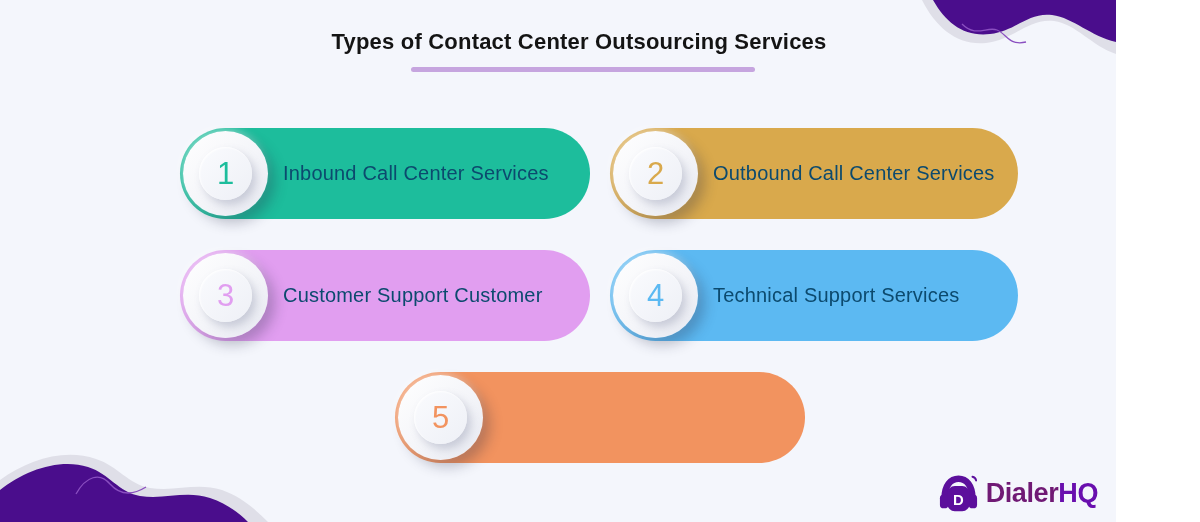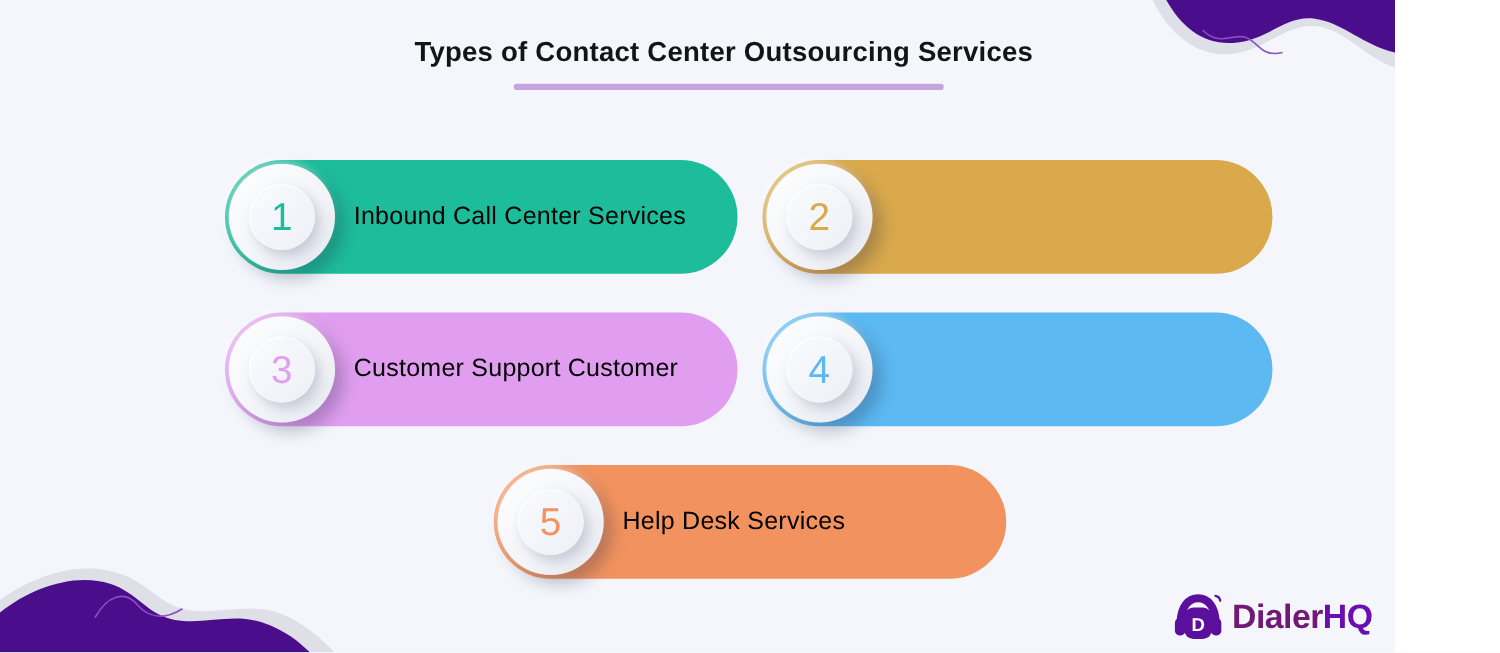"Inbound Call Center Services" .pill-label { color: #000000 -> #0c4a6e }
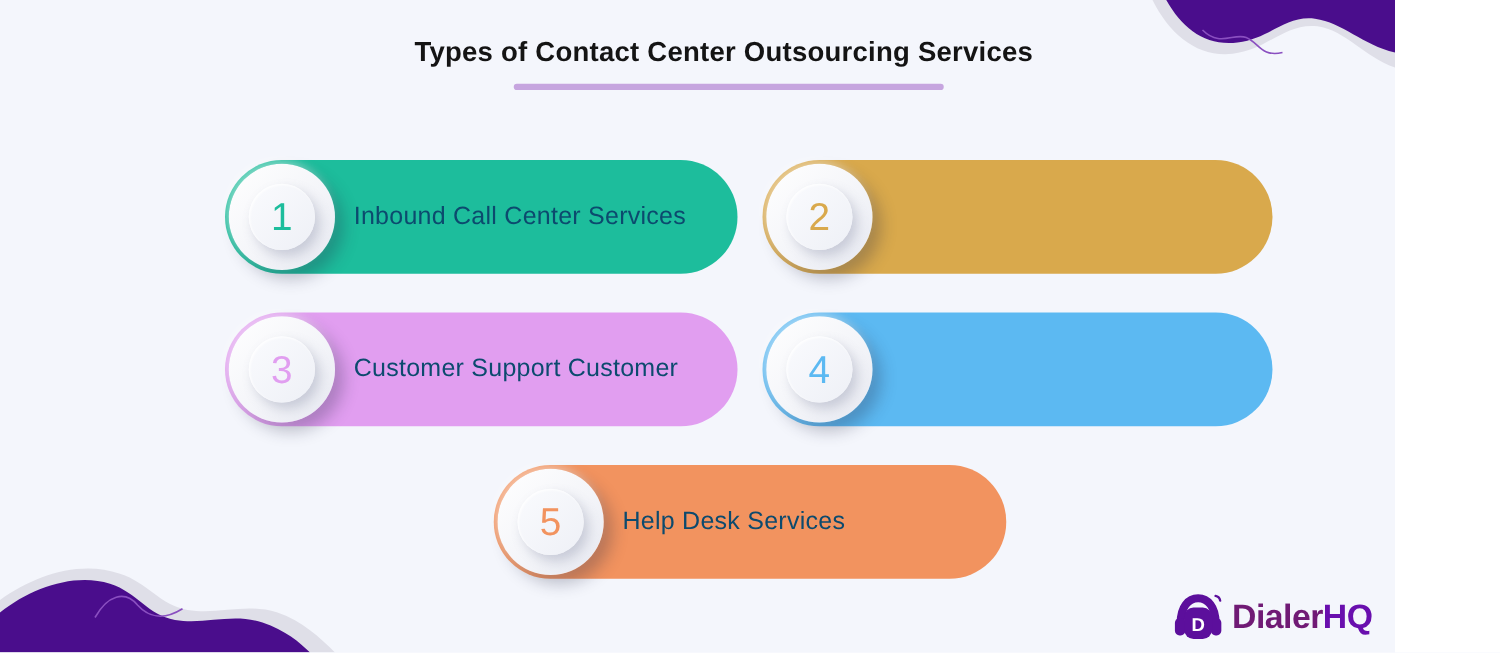"Outbound Call Center Services" div.pill-label { html: none -> <div>Outbound Call Center Services</div> }
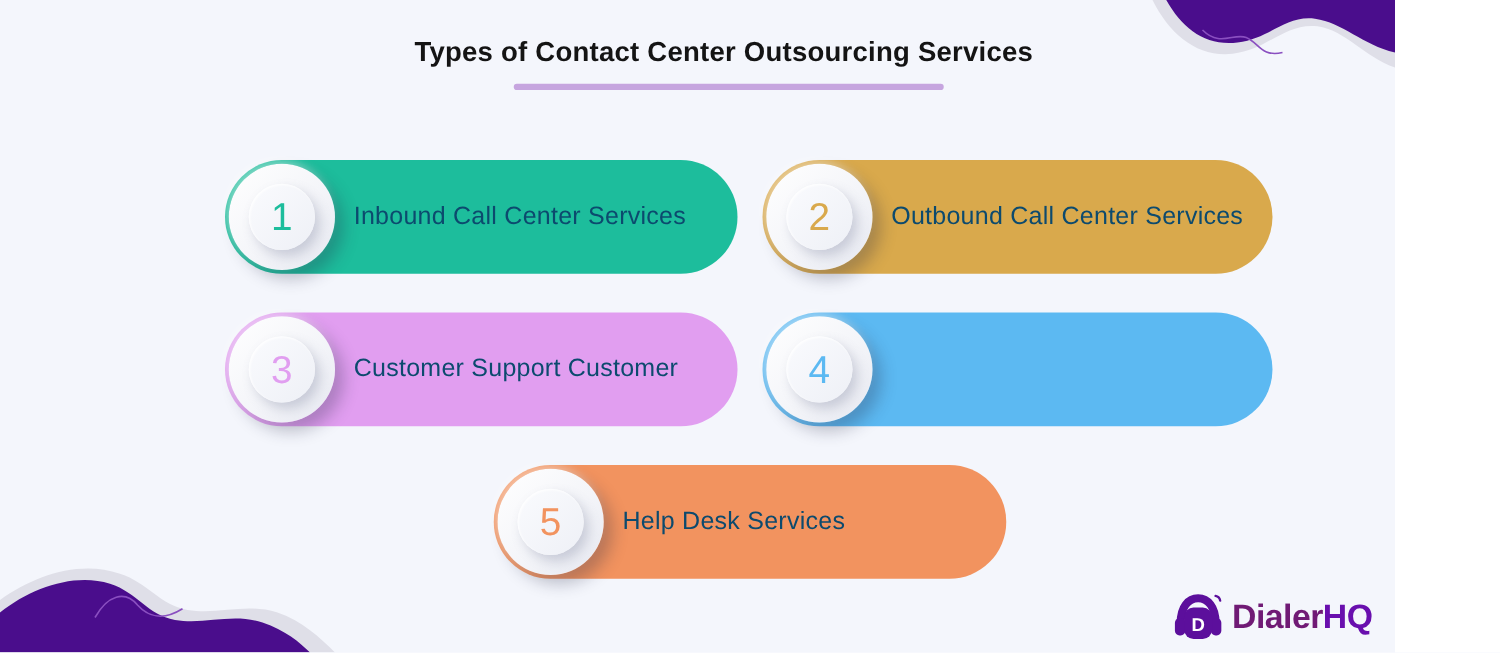"Technical Support Services" div.pill-label { html: none -> <div>Technical Support Services</div> }
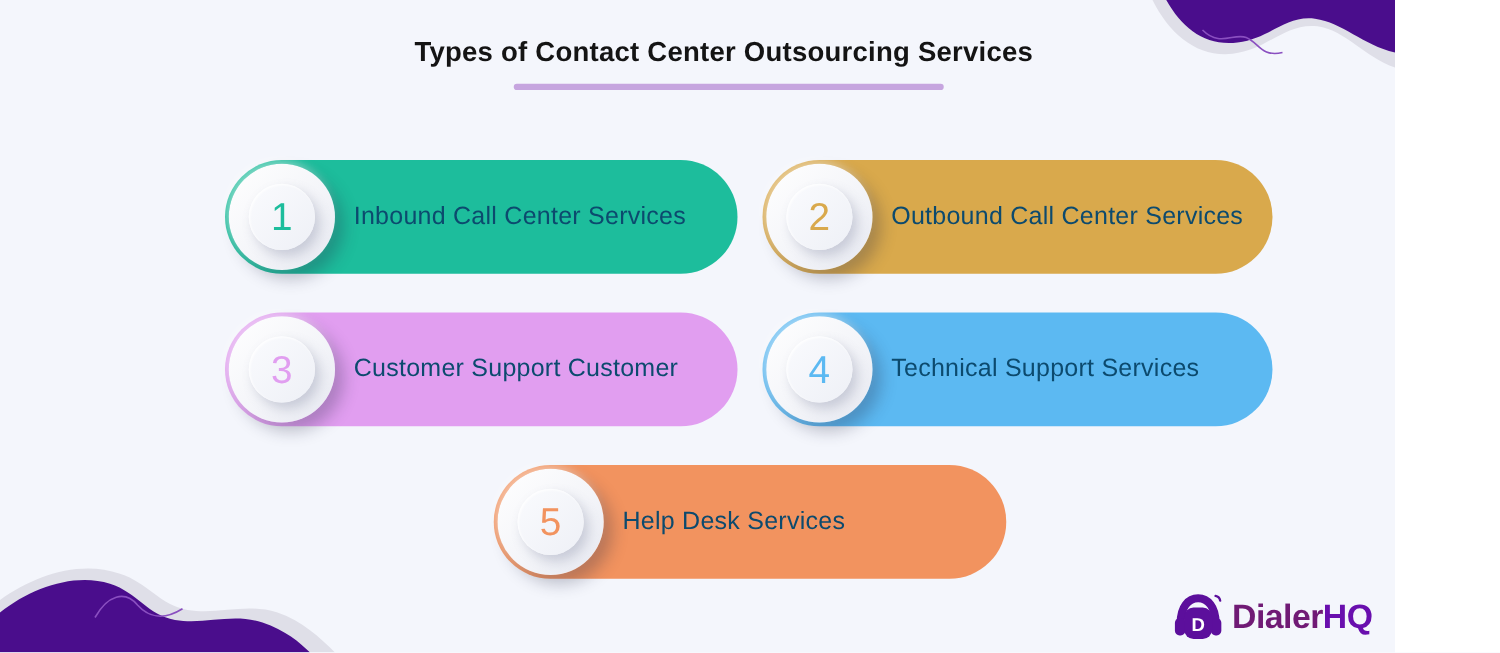"Help Desk Services" div.pill-label { html: <div>Help Desk Services</div> -> none }
